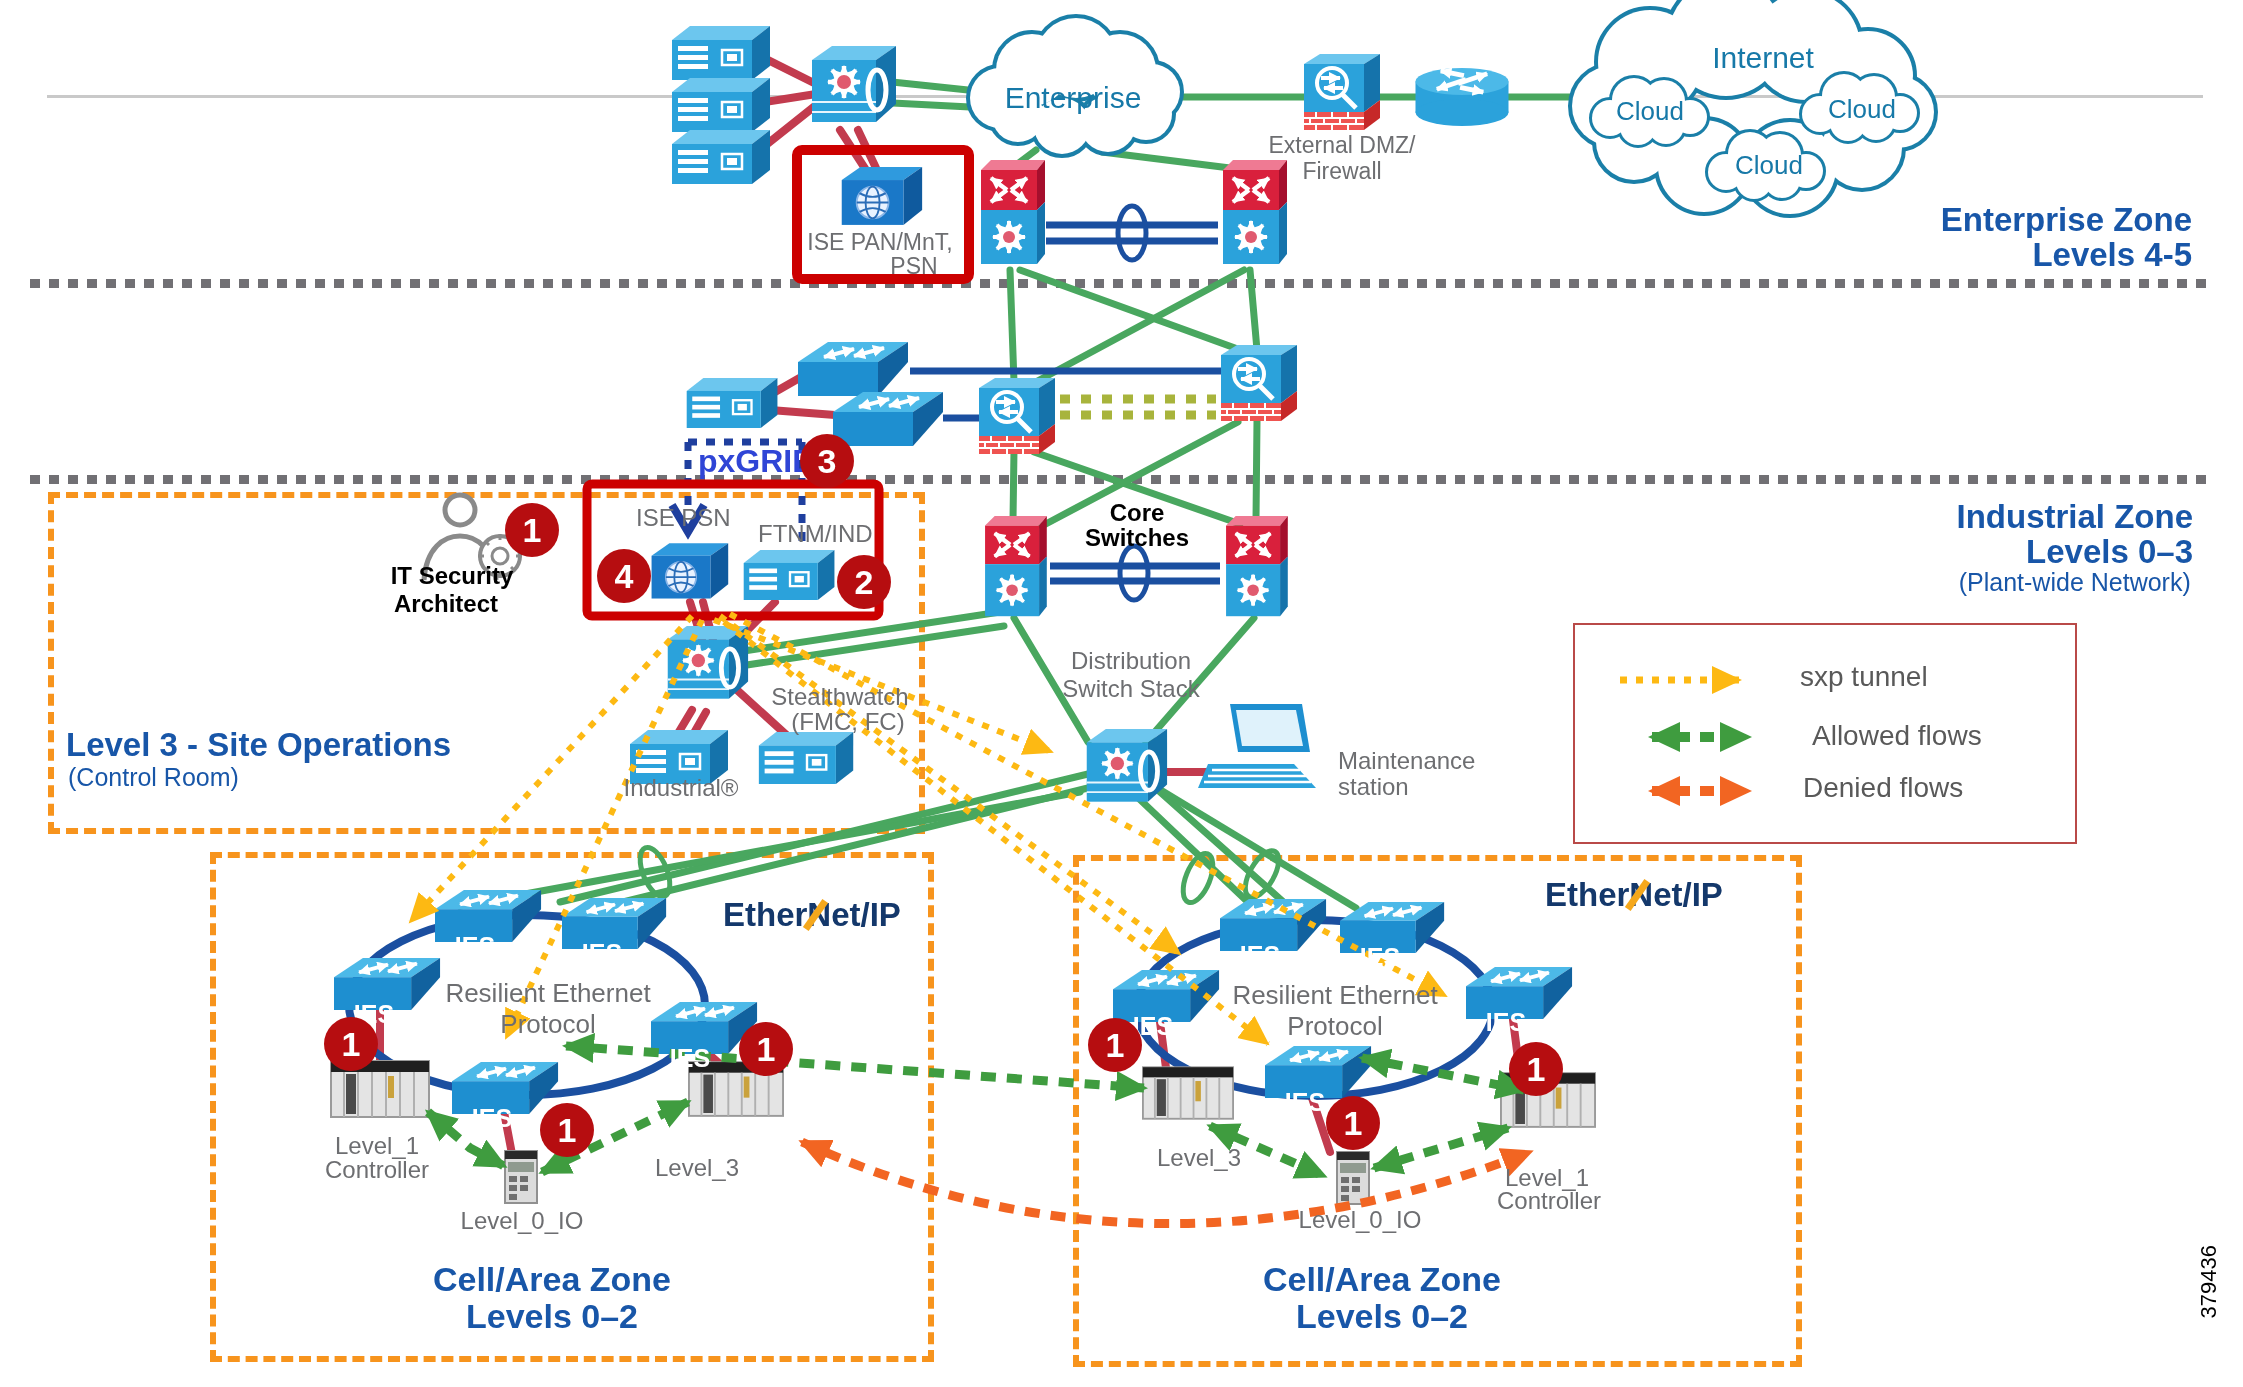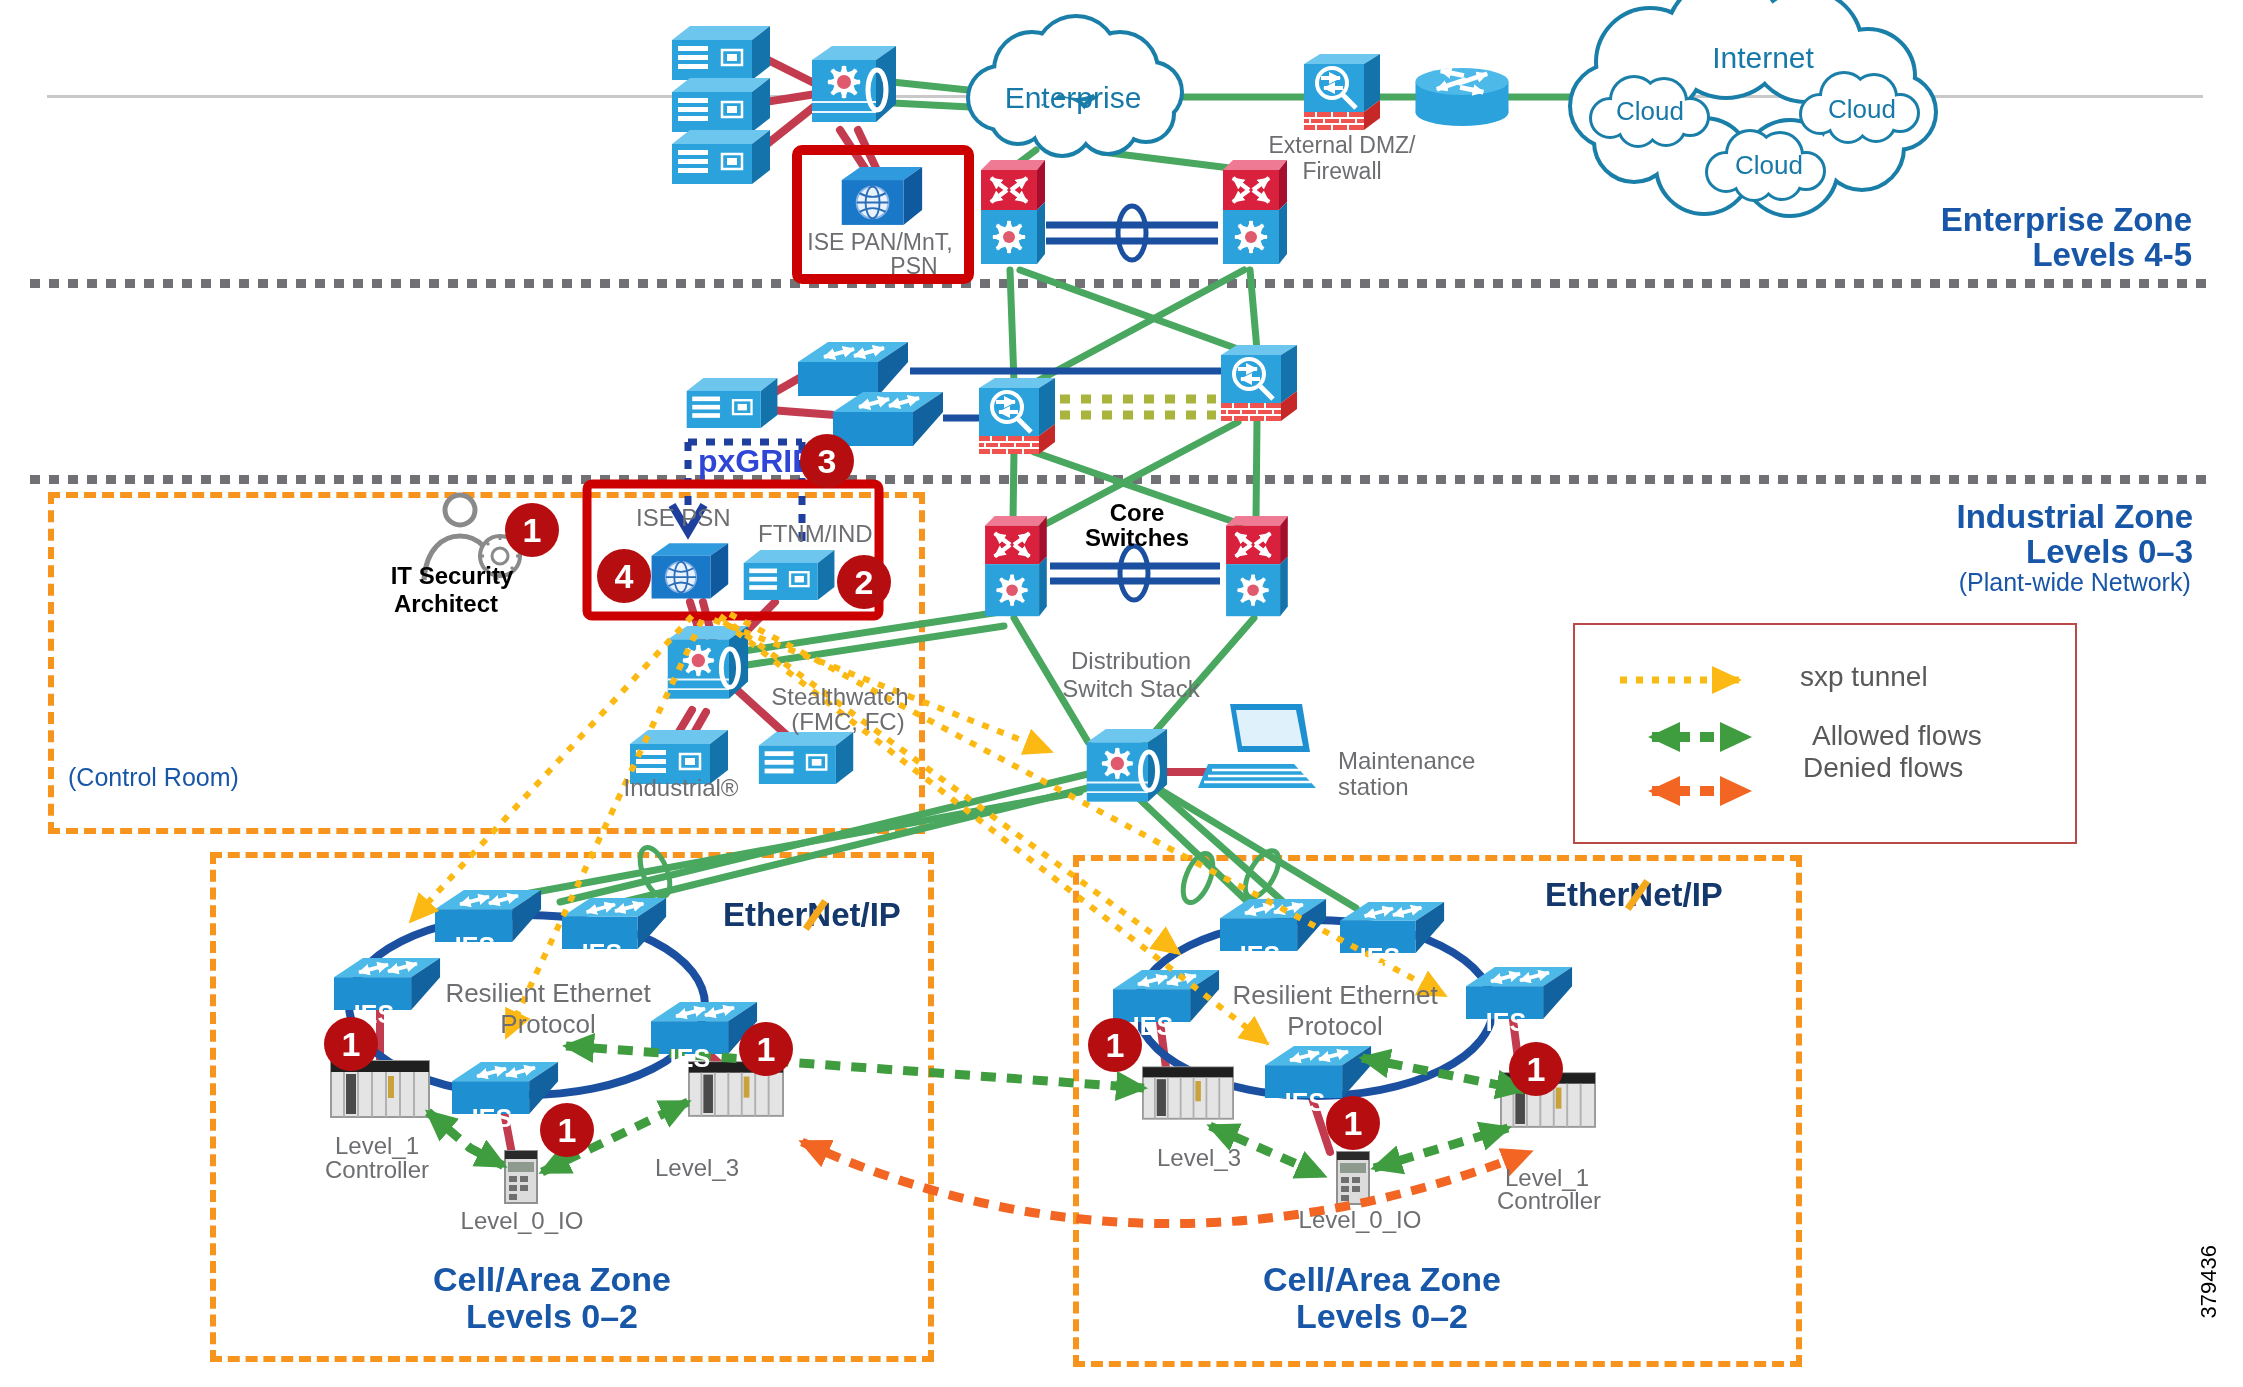"Level 3 - Site Operations" div.lb { html: none -> <div>Level 3 - Site Operations</div> }
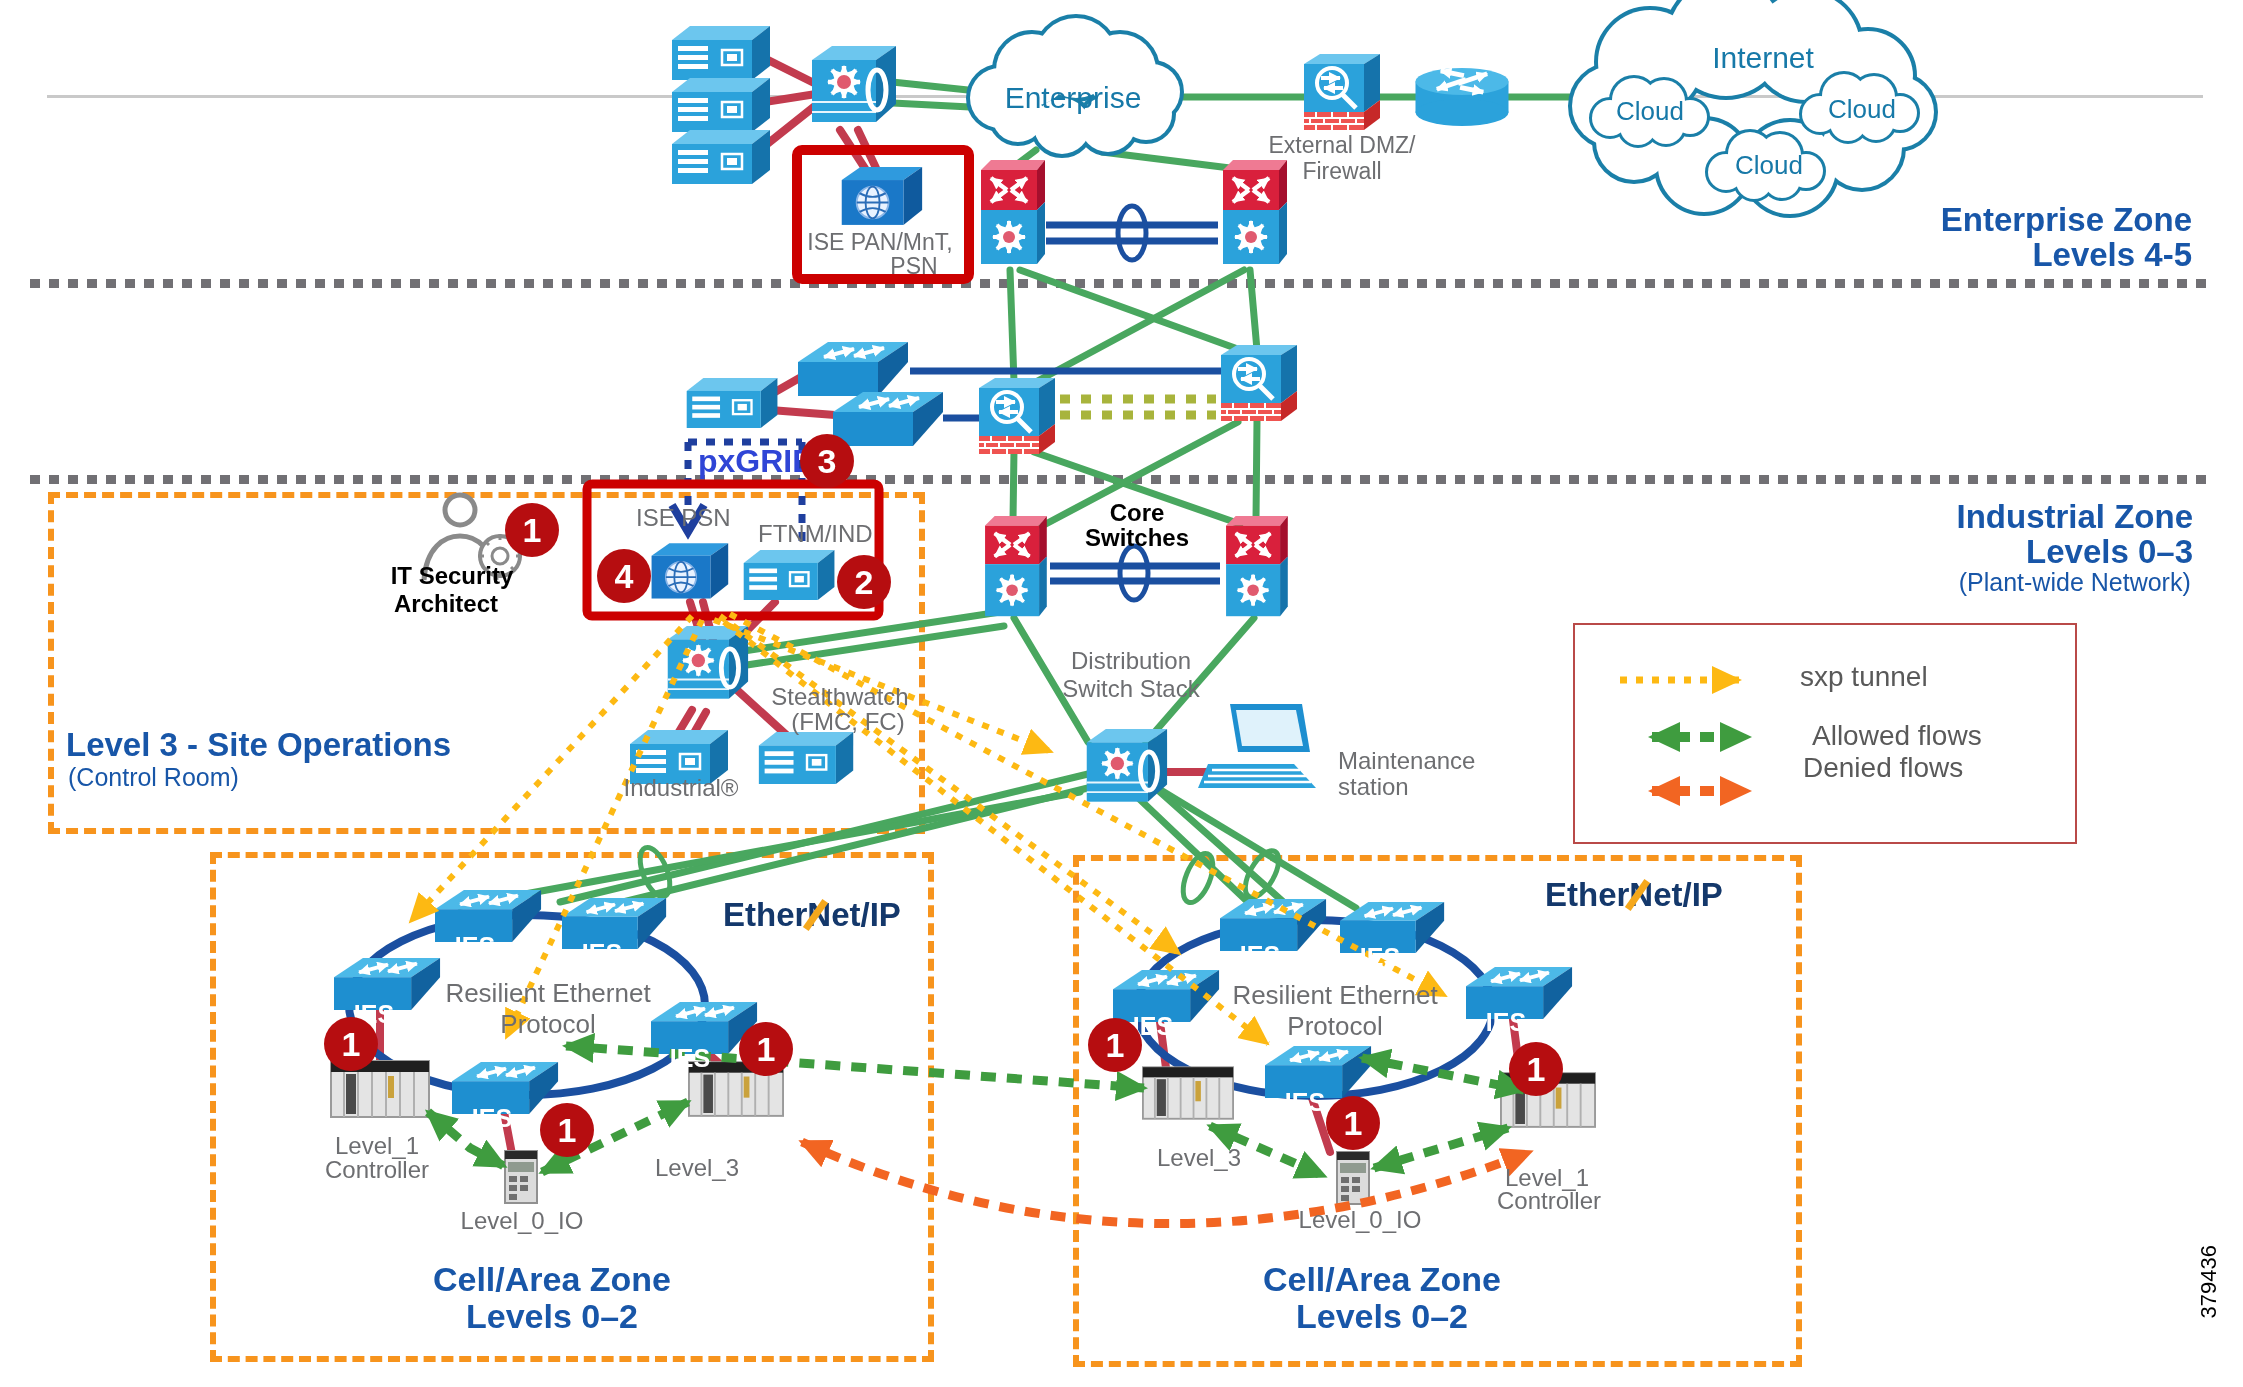"Denied flows" div.lb { top: 753px -> 773px }
